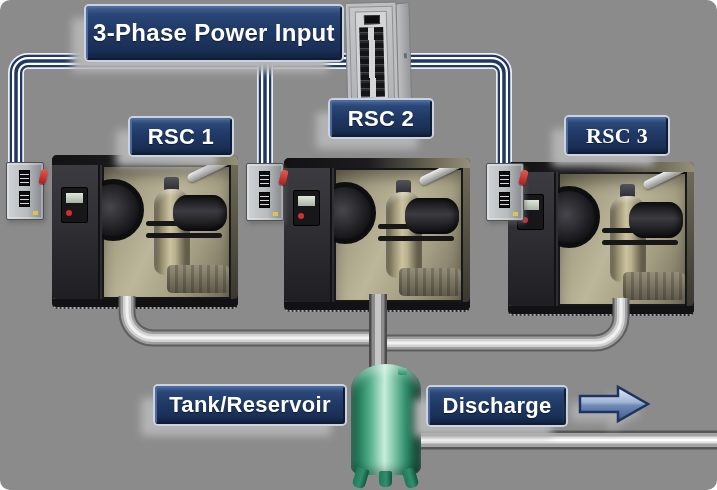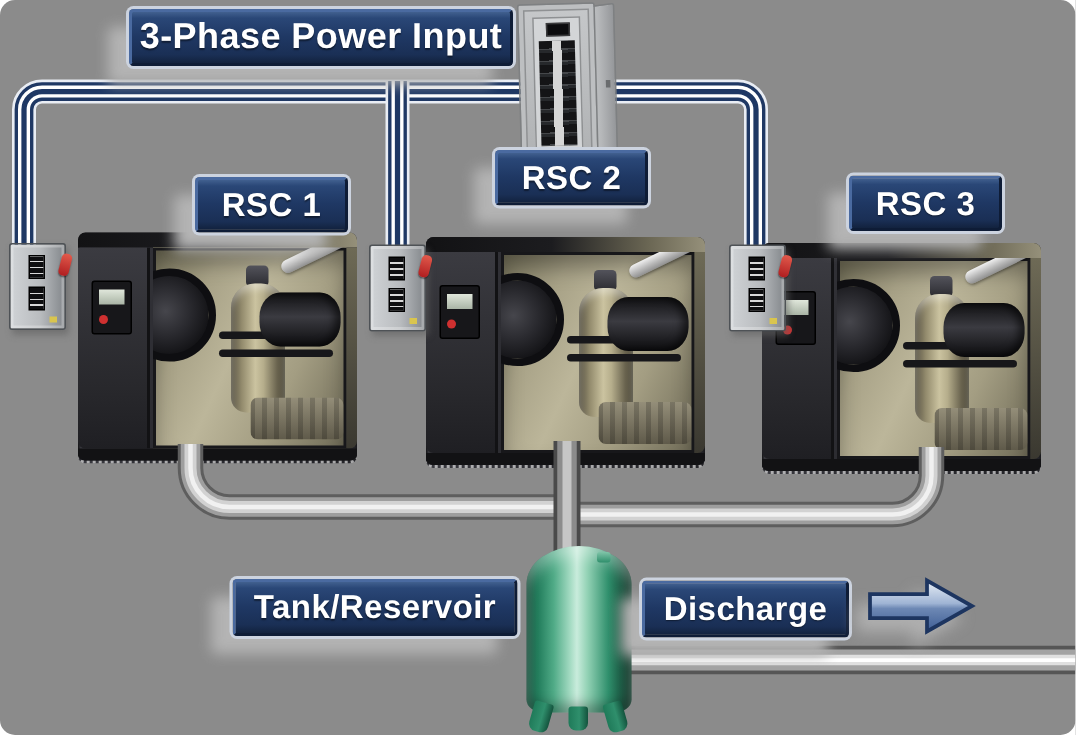"3-Phase Power Input" .plate-power { height: 38px -> 54px }
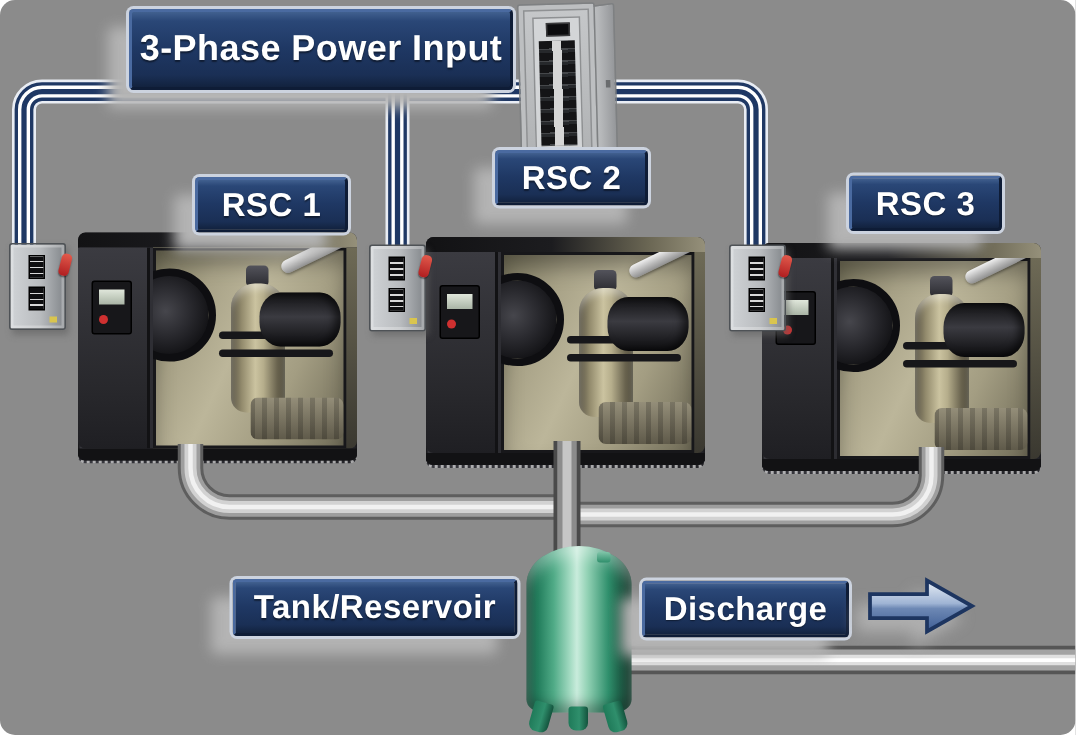"RSC 3" div.plate { font-family: none -> Liberation Serif, serif }
